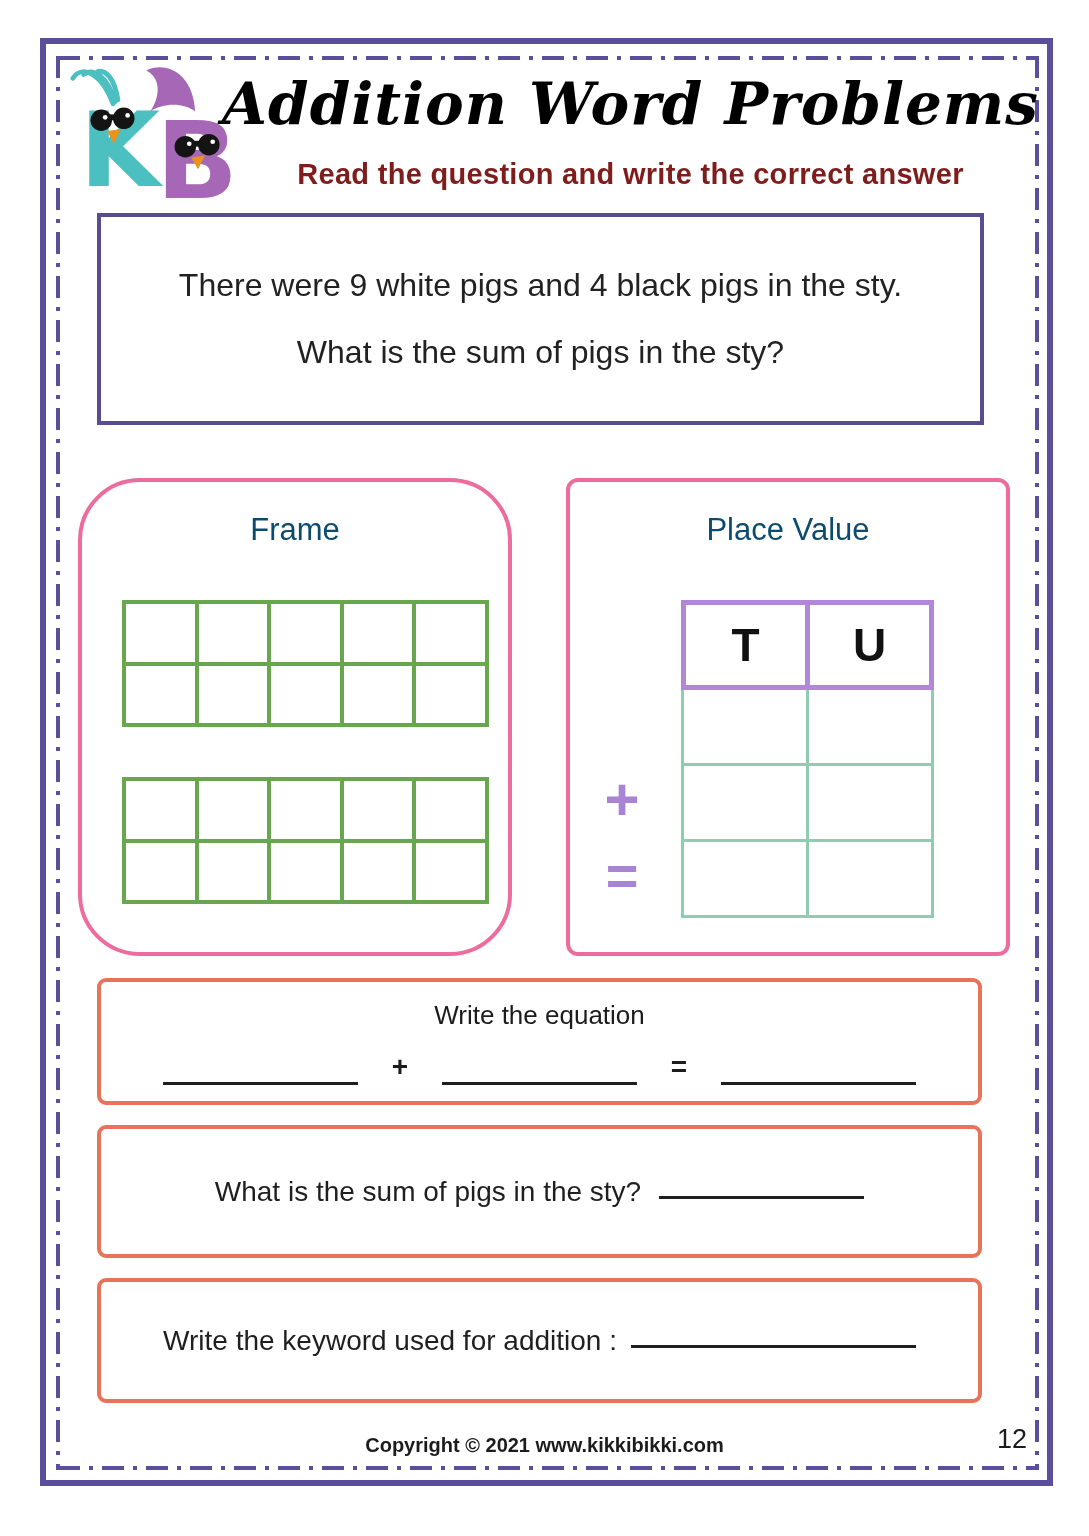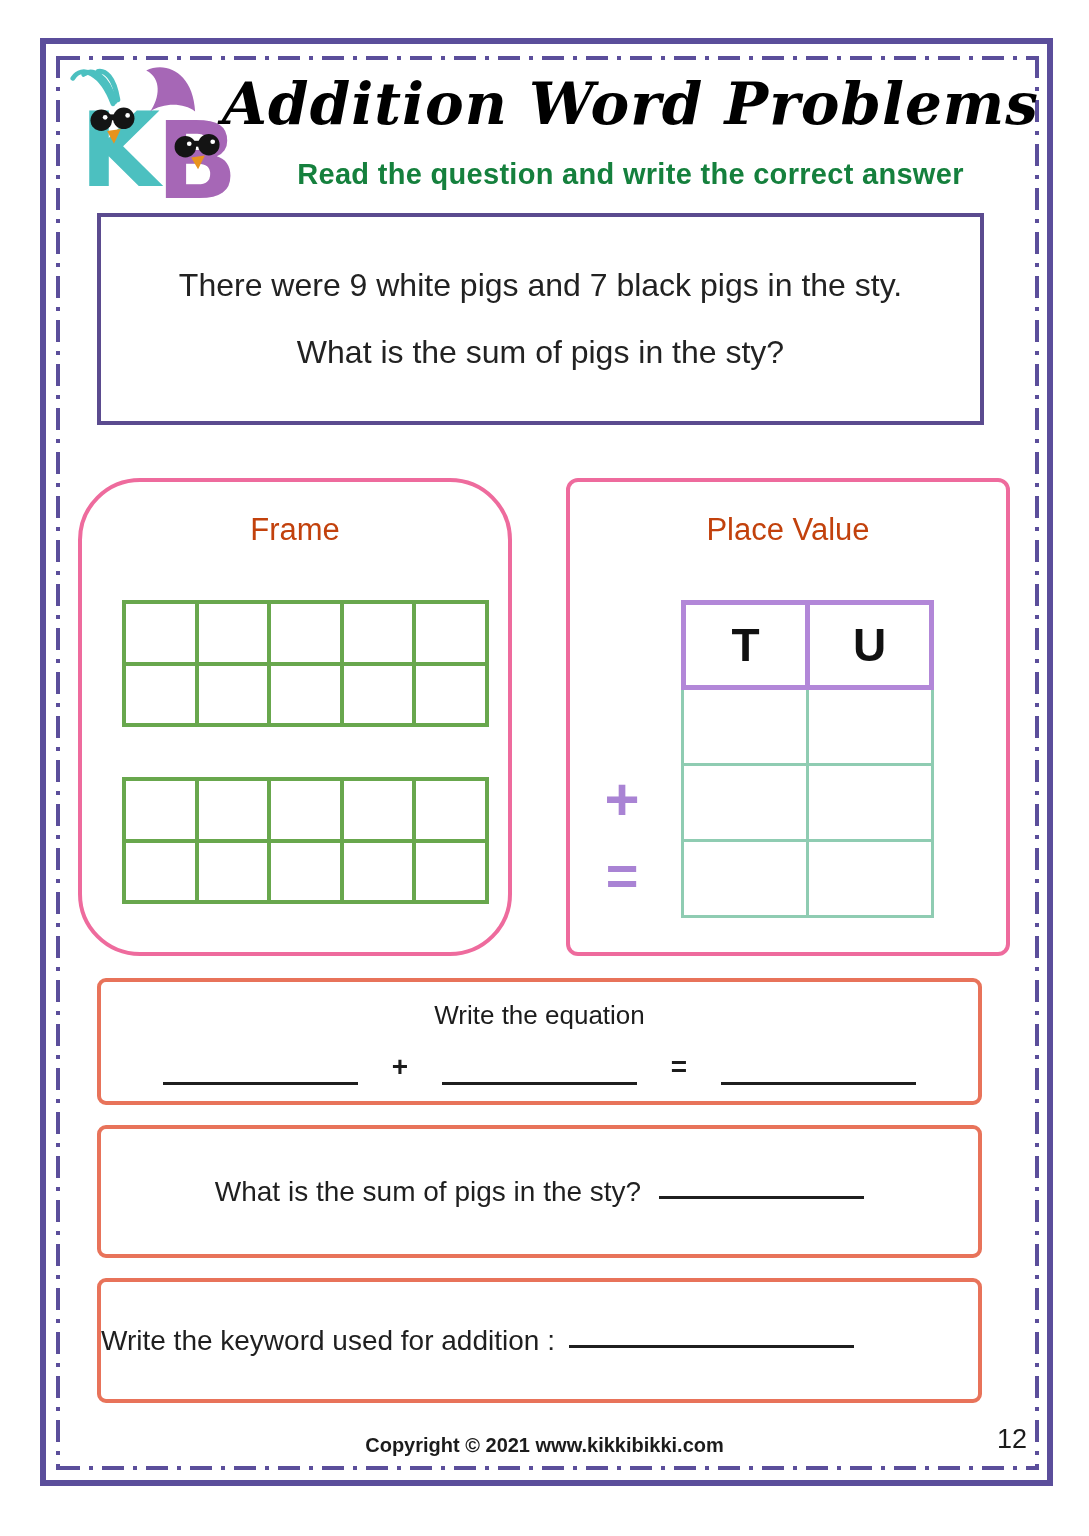"Read the question and write" .subtitle { color: #15803d -> #7f1d1d }
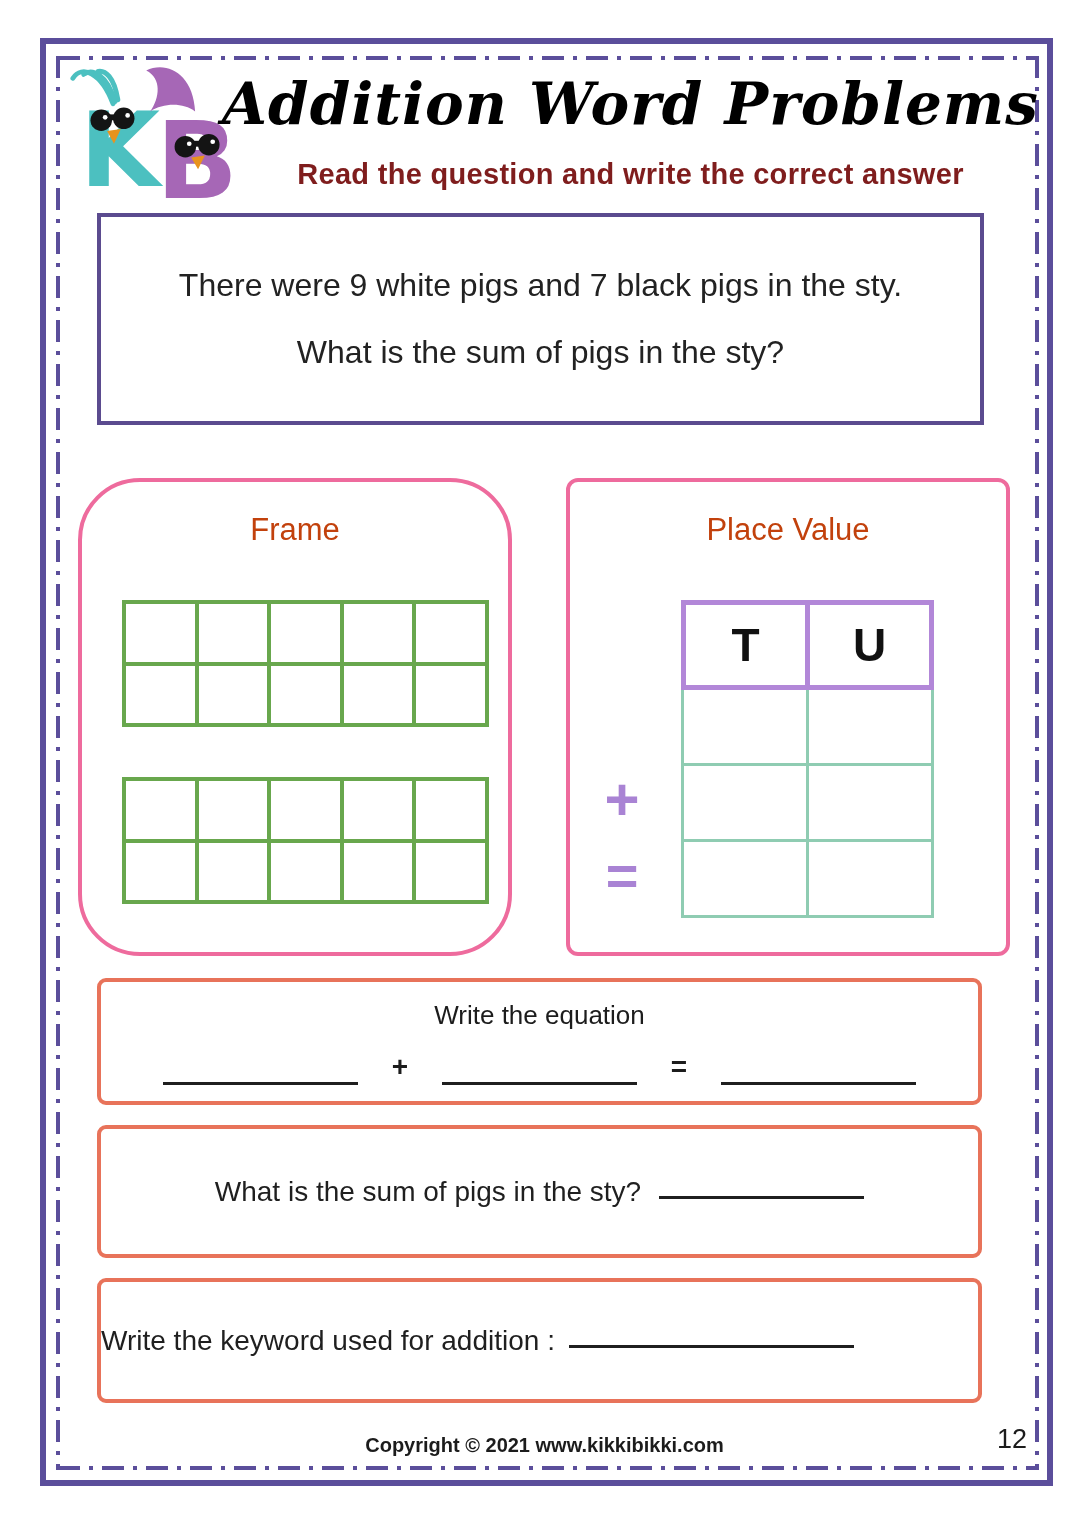"There were 9 white pigs" p { text: 7 -> 4 }
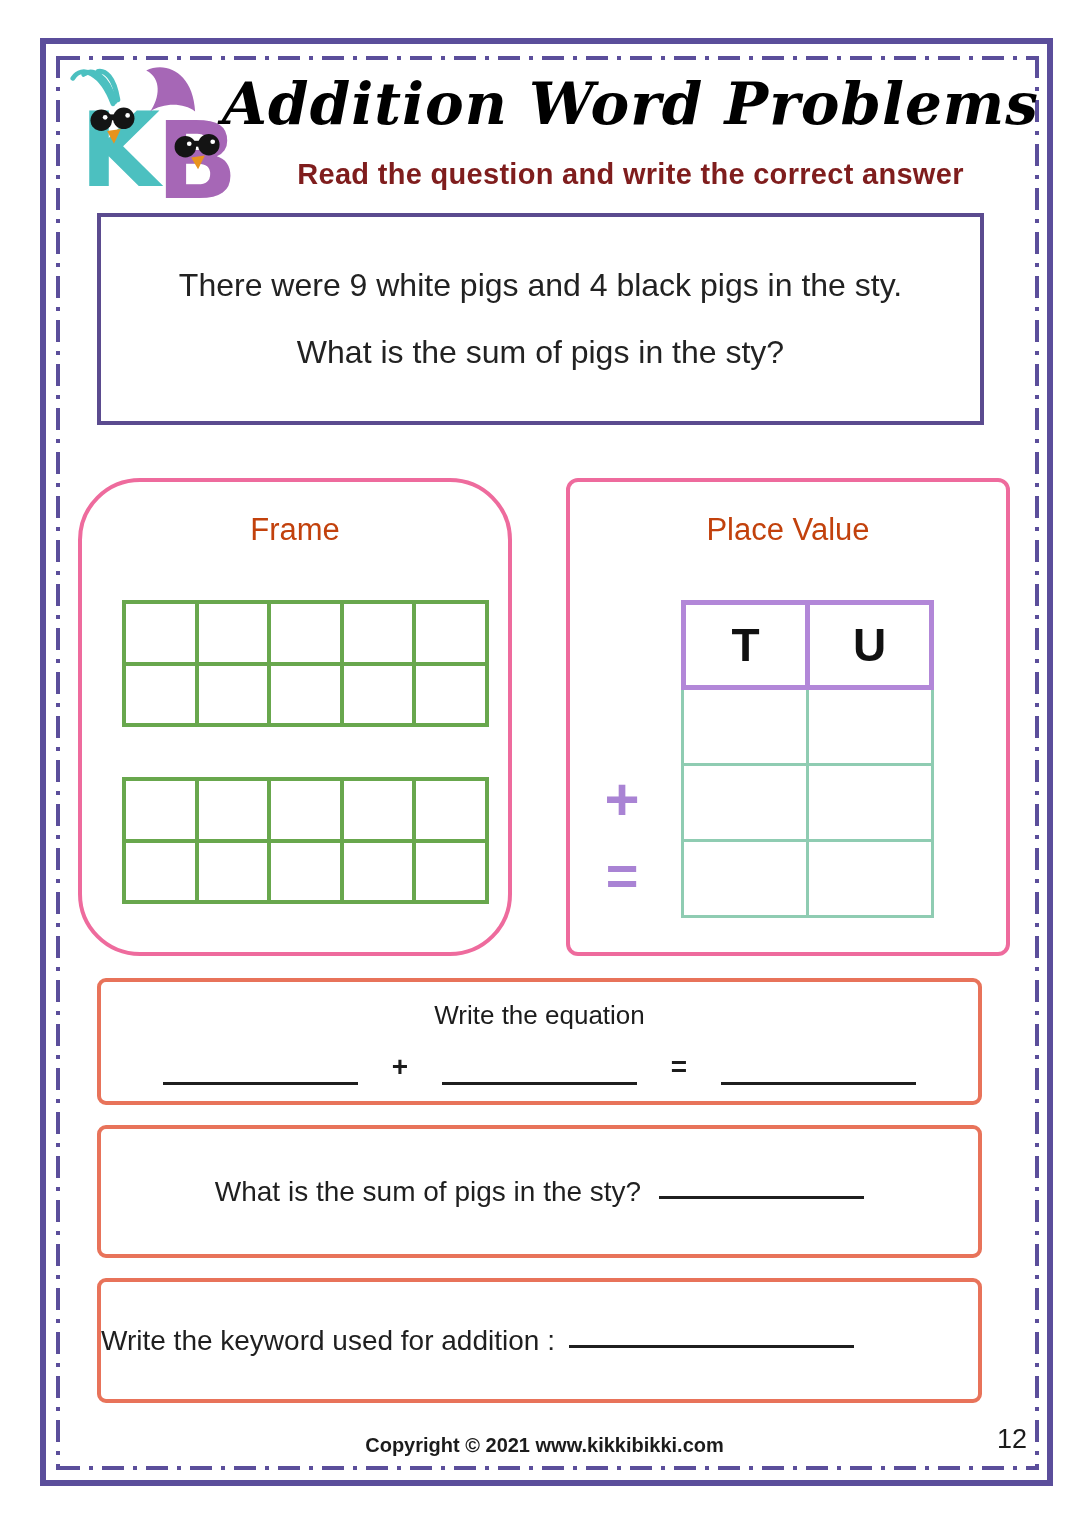"Frame" .panel-title { color: #c2410c -> #0c4a6e }
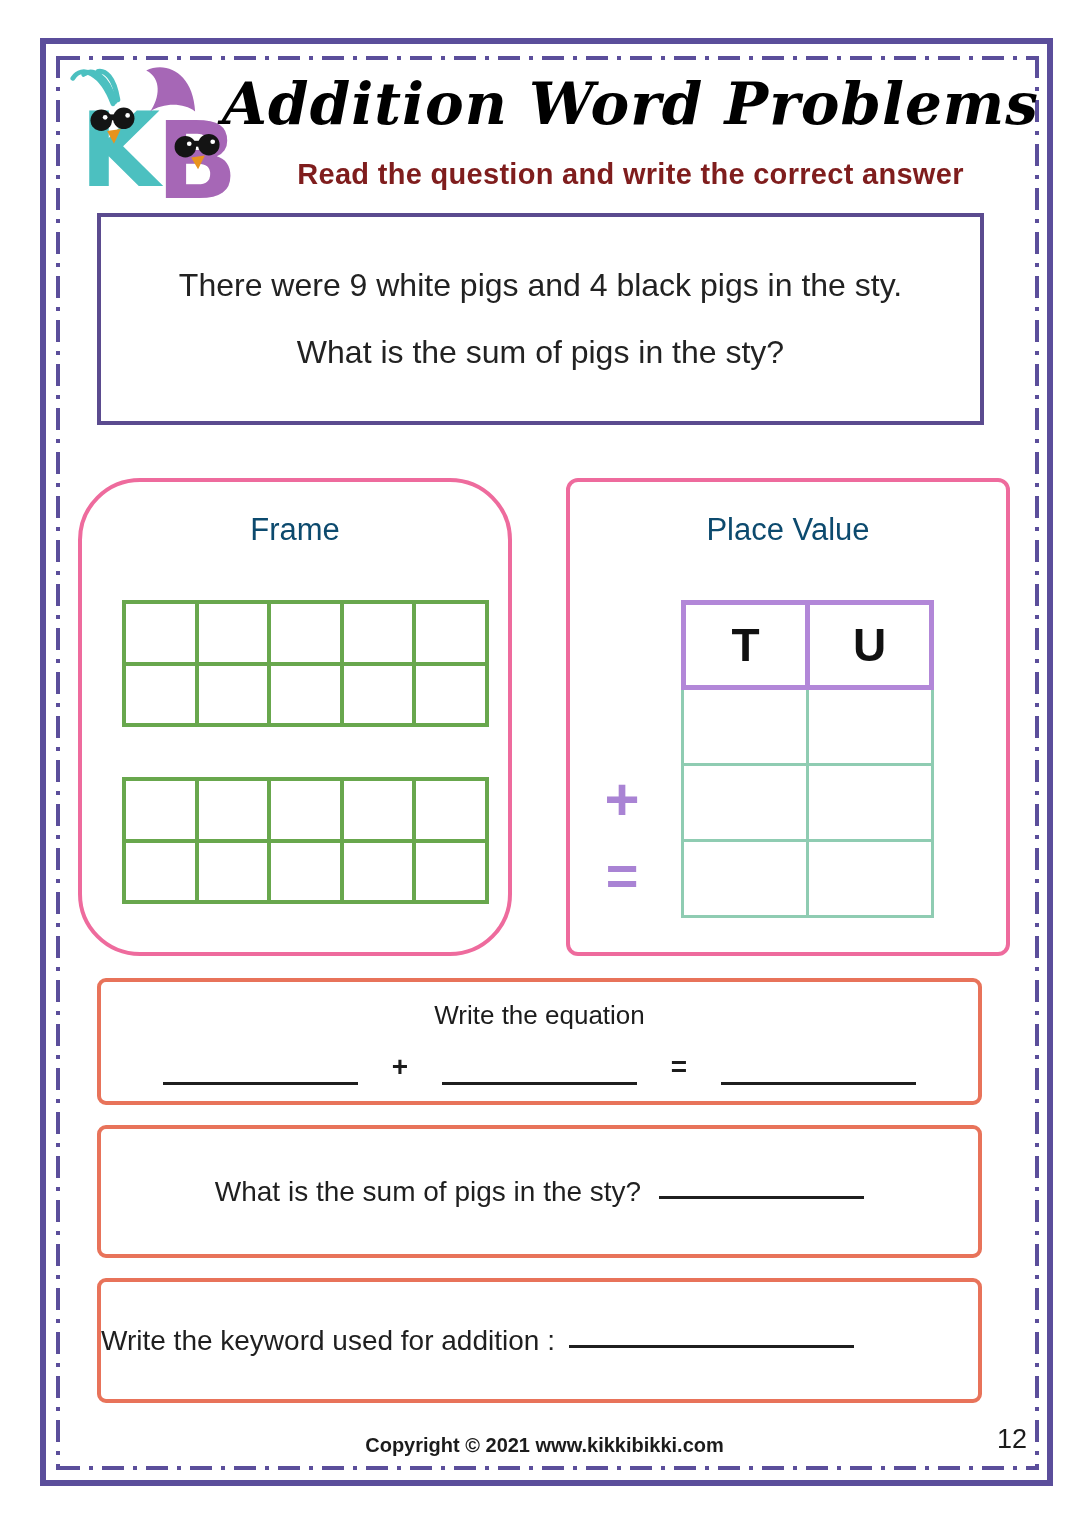"Write the keyword used for" .keyword-box { justify-content: flex-start -> center }
